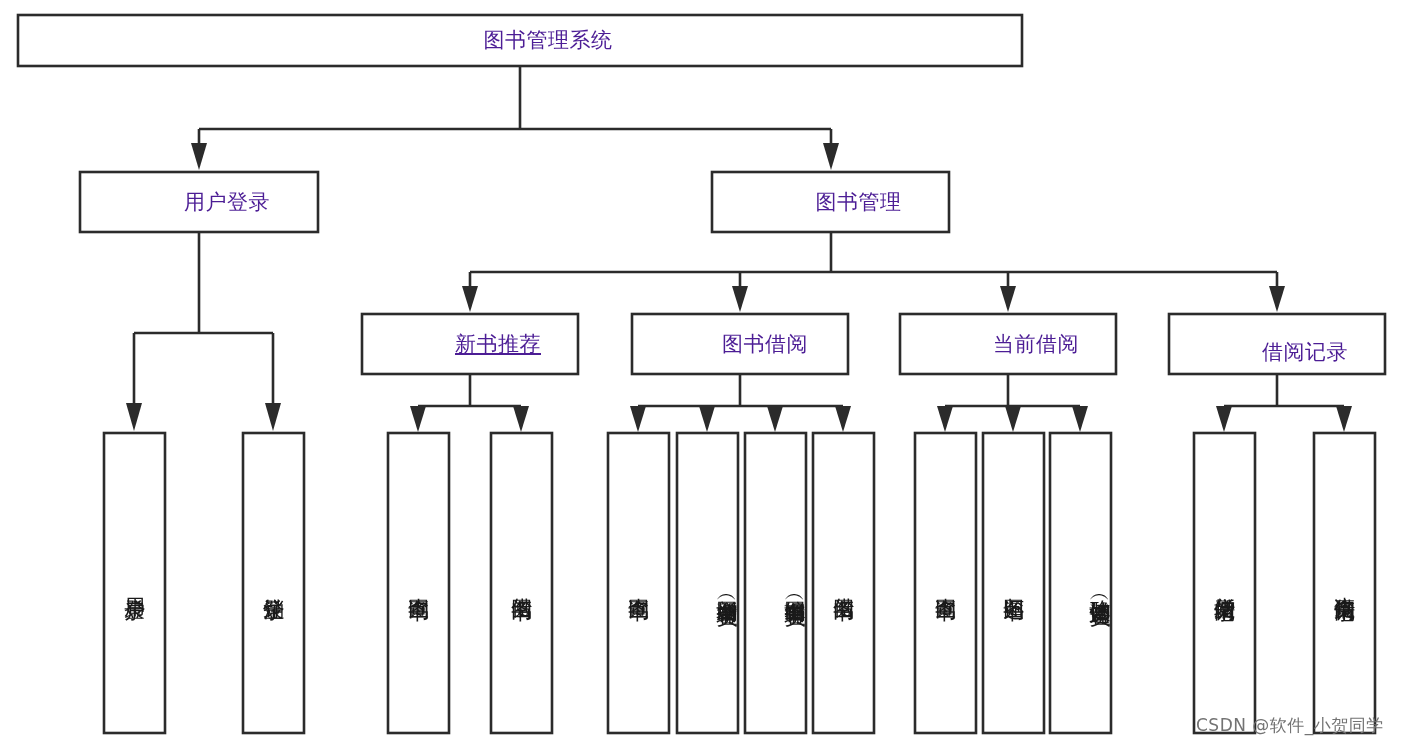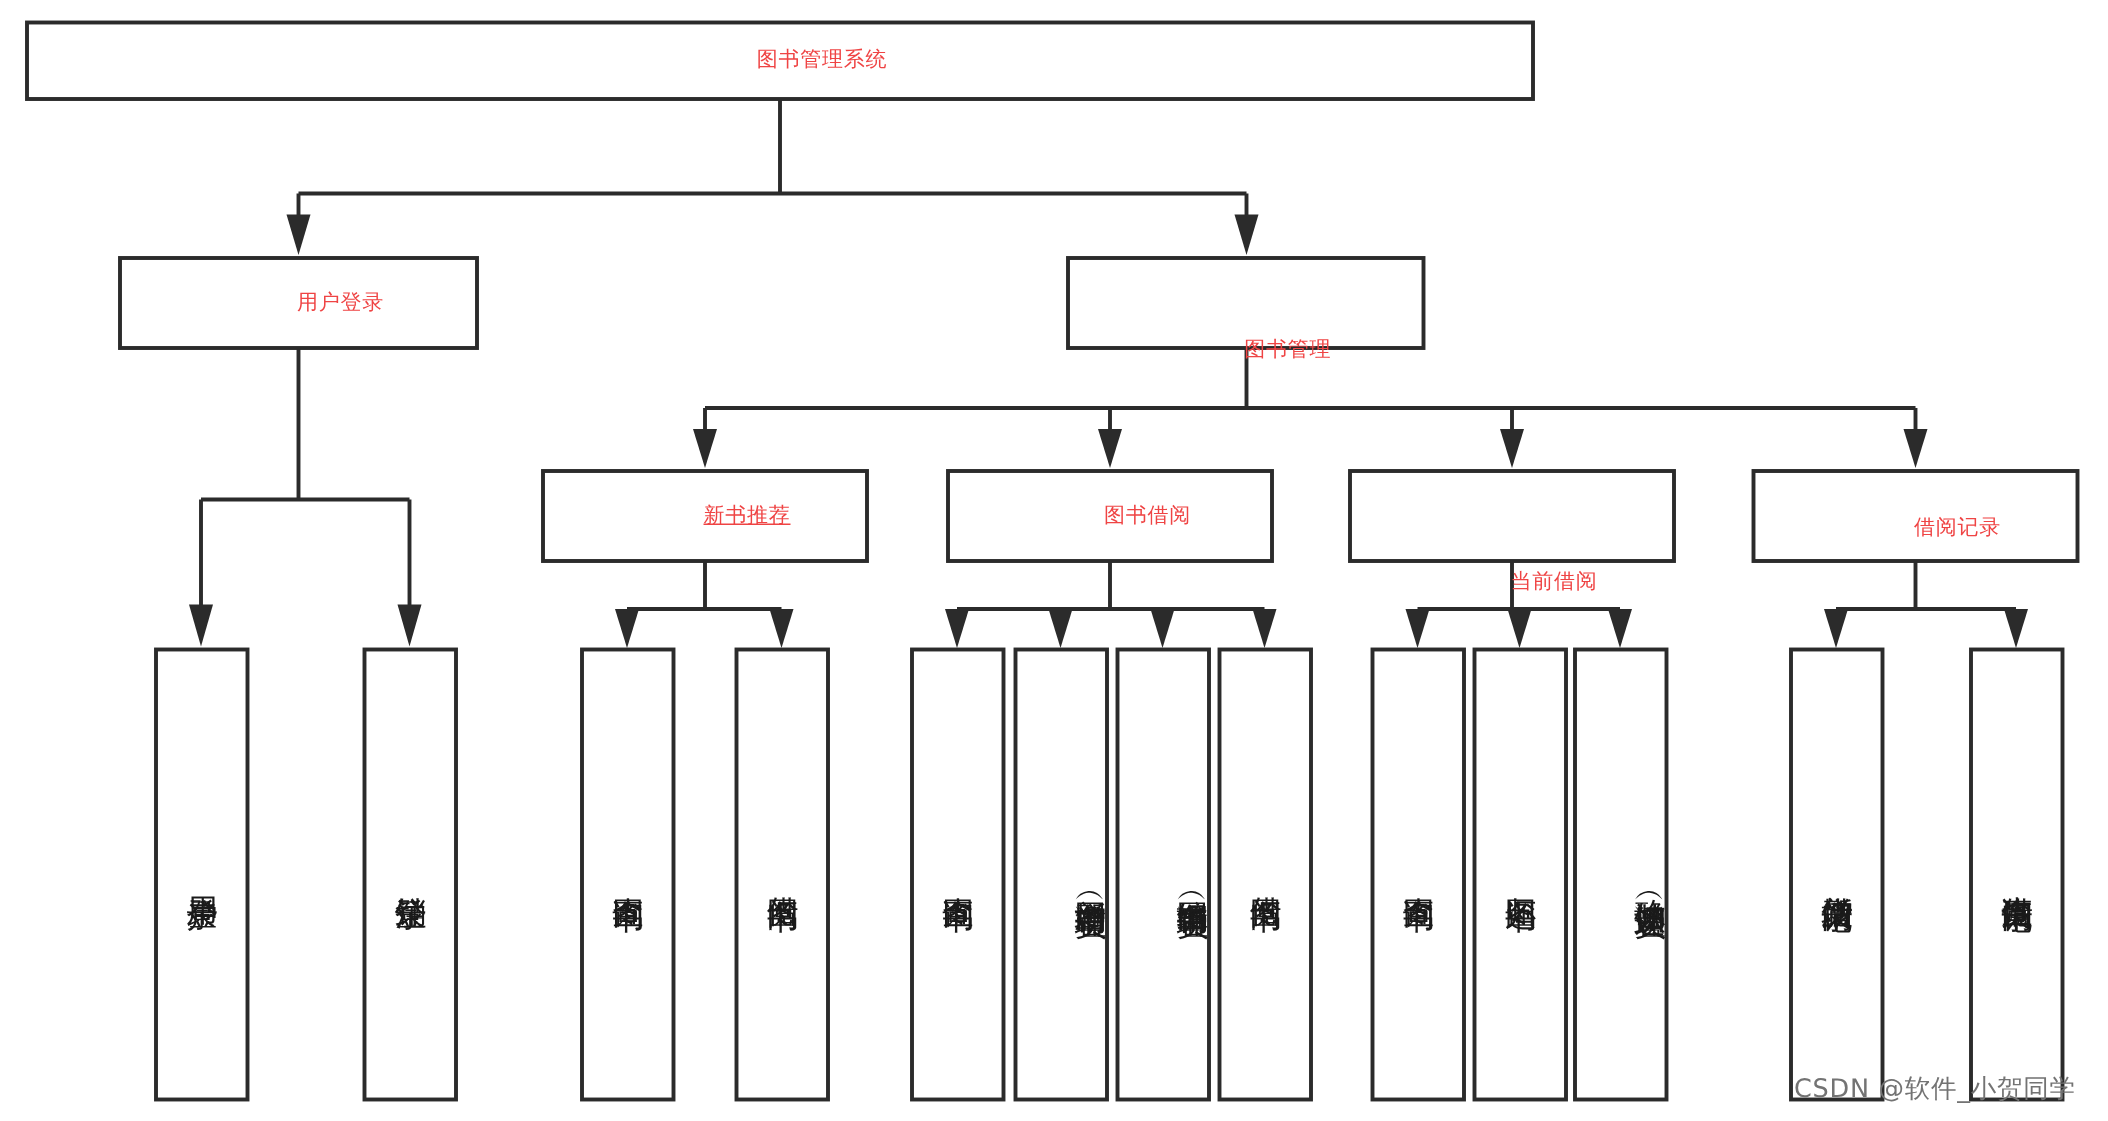"图书管理系统" .node-label-h { color: #ef4444 -> #4c1d95; font-size: 14px -> 21px }
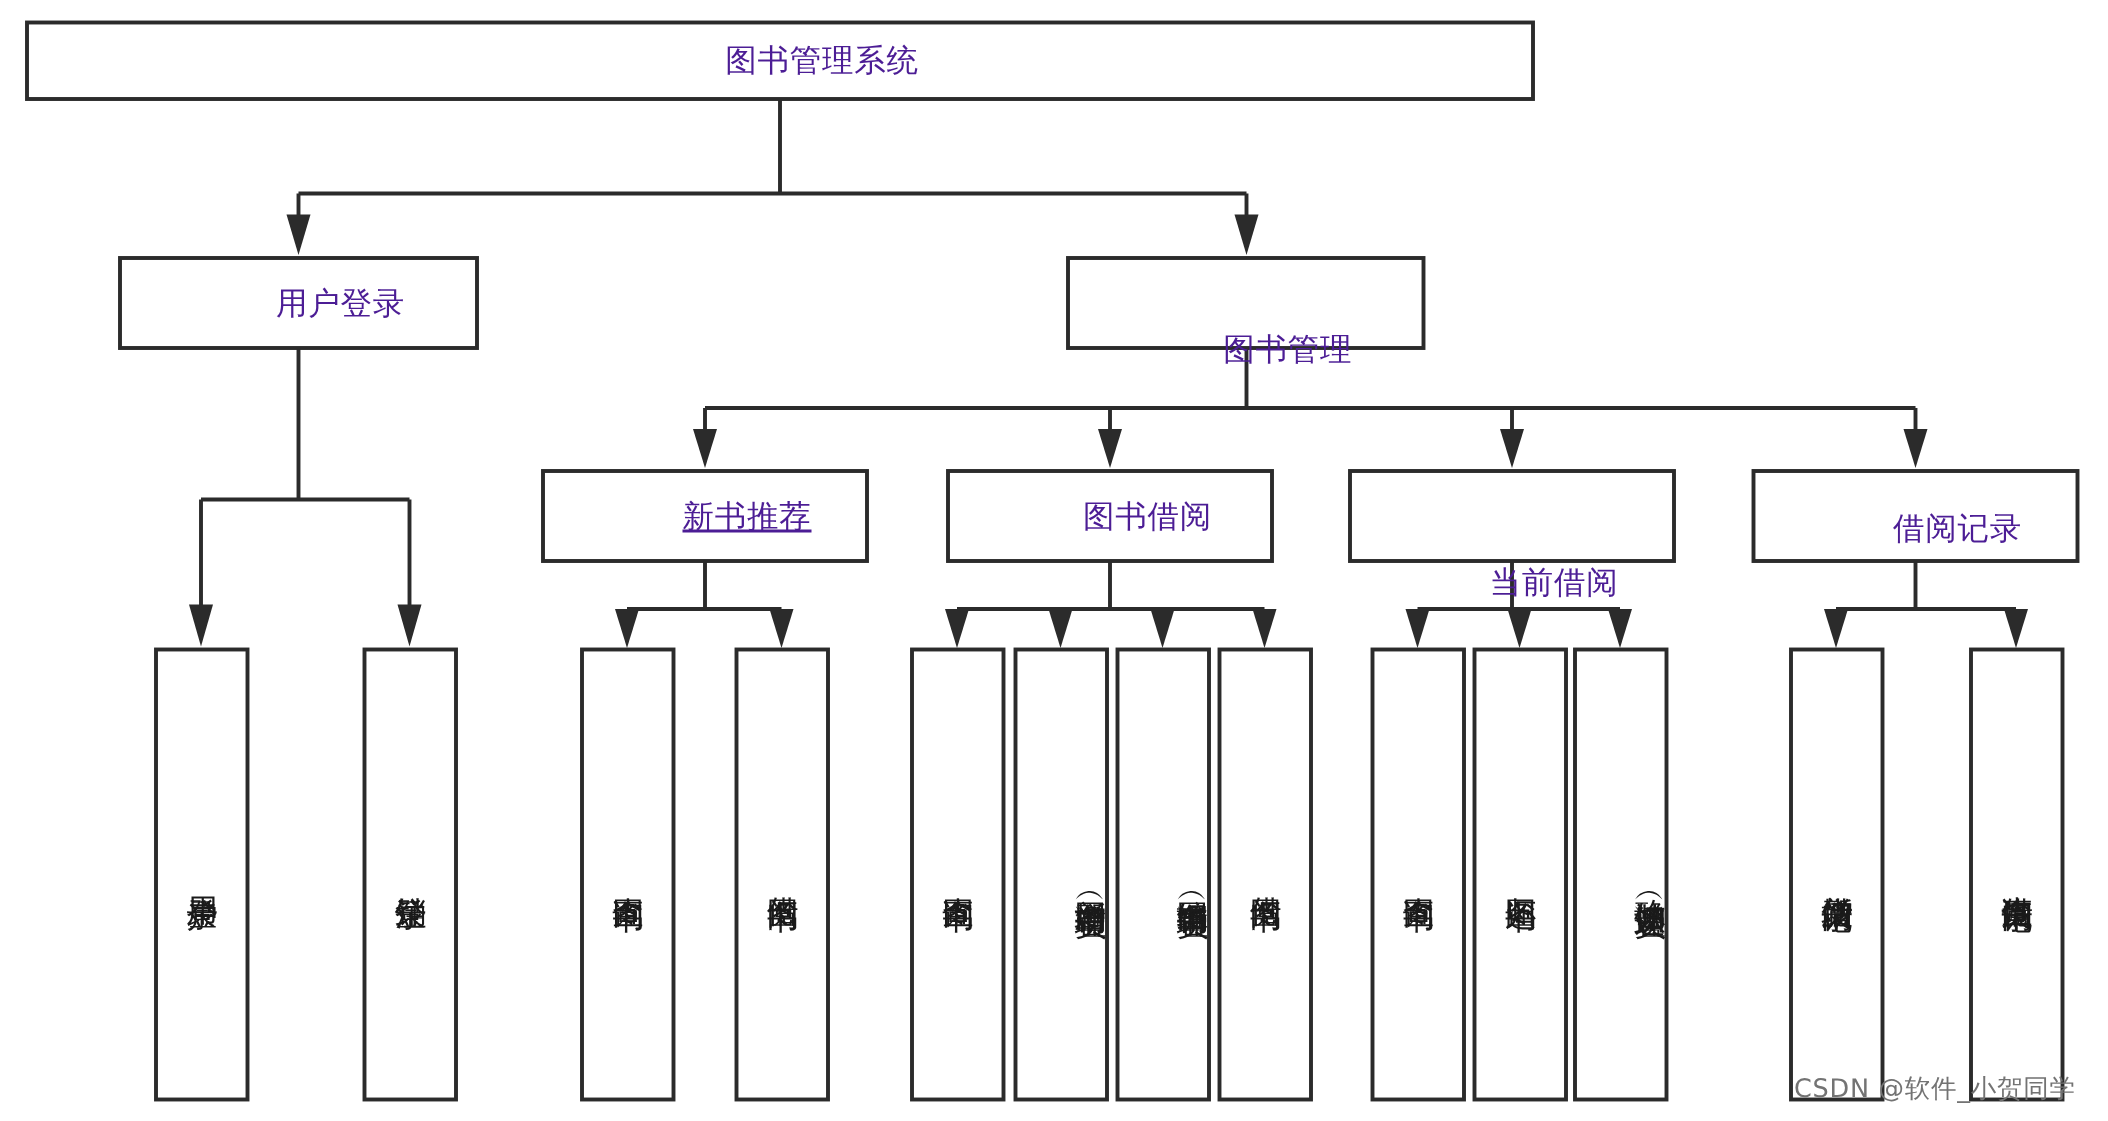"图书管理" div.node-label-h { margin-top: 31px -> none }
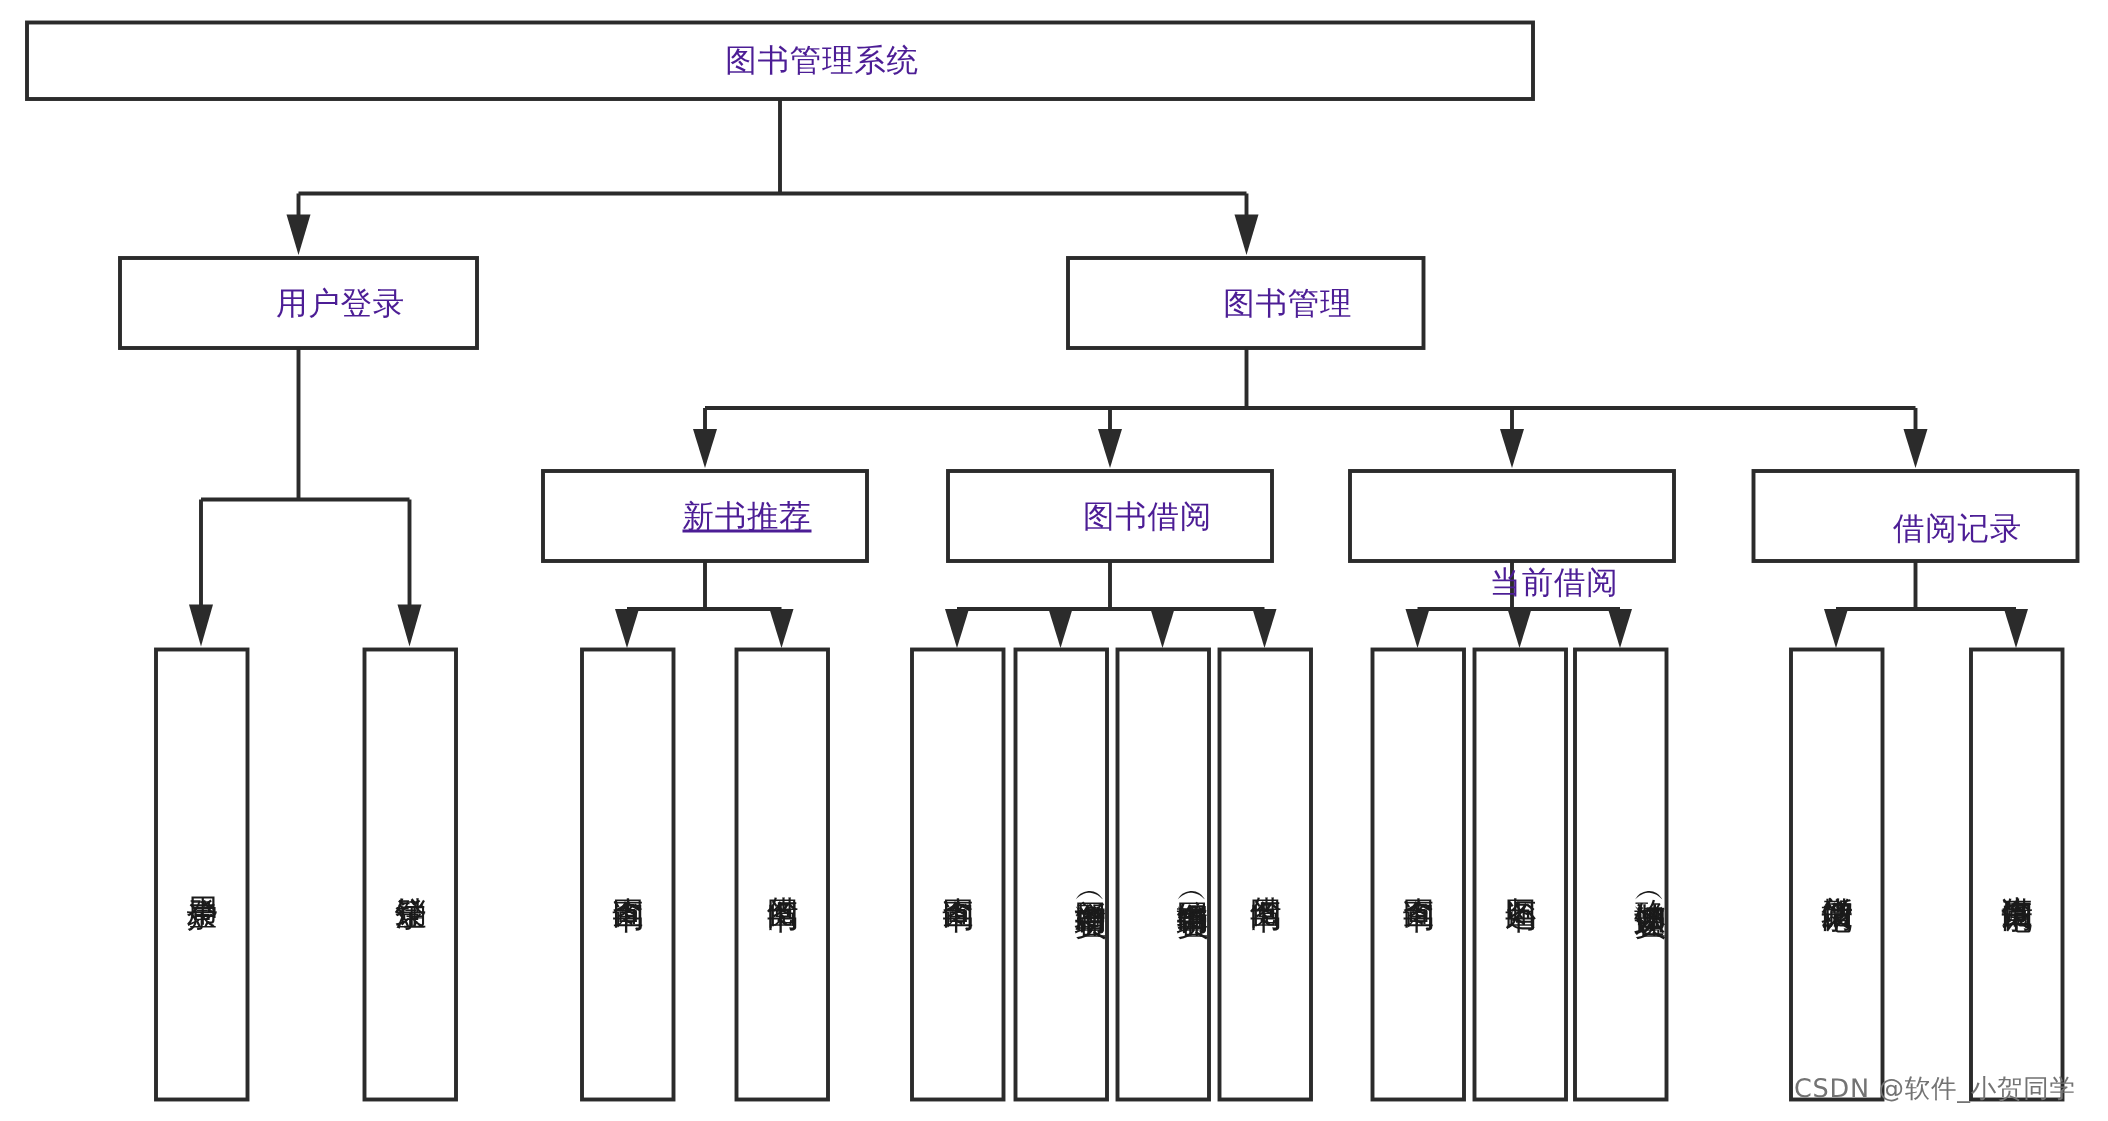"当前借阅" div.node-label-h { margin-top: 44px -> none }
